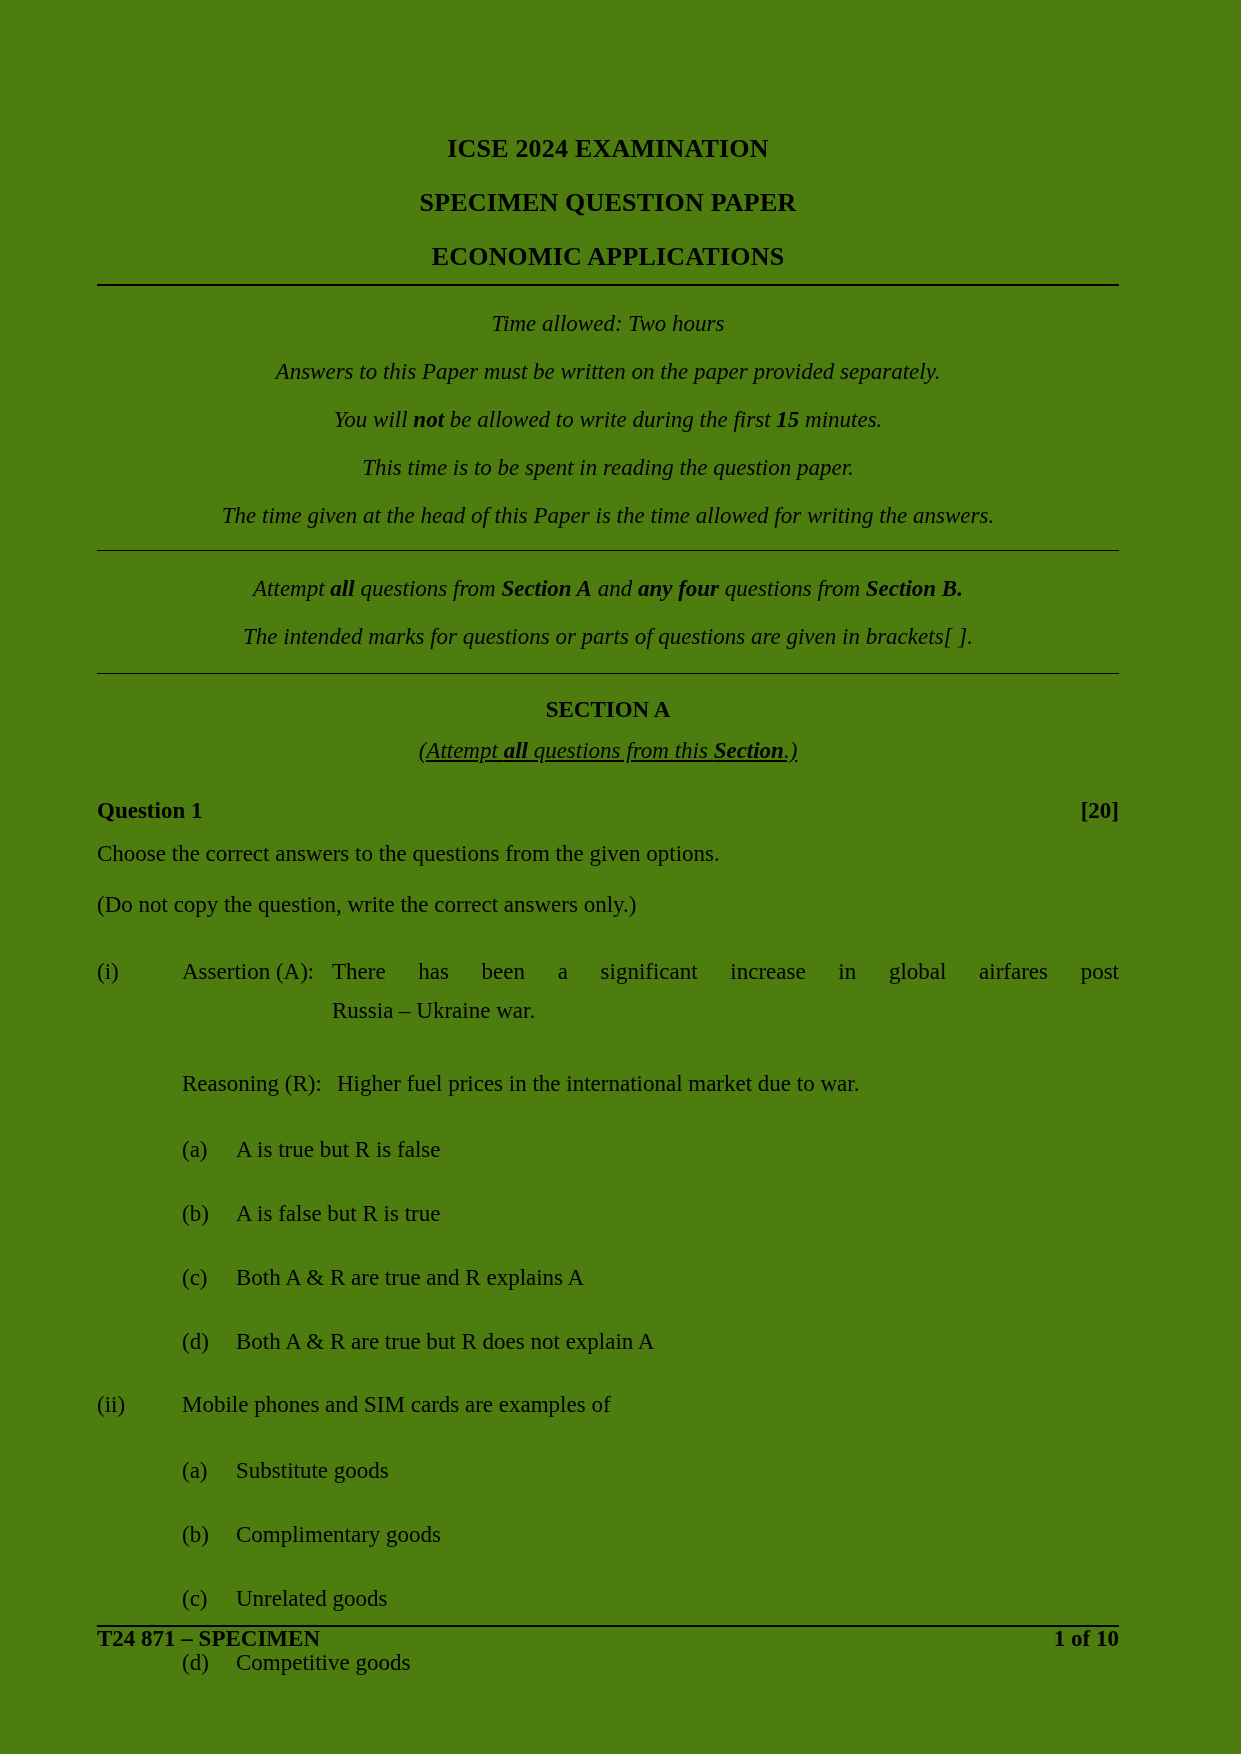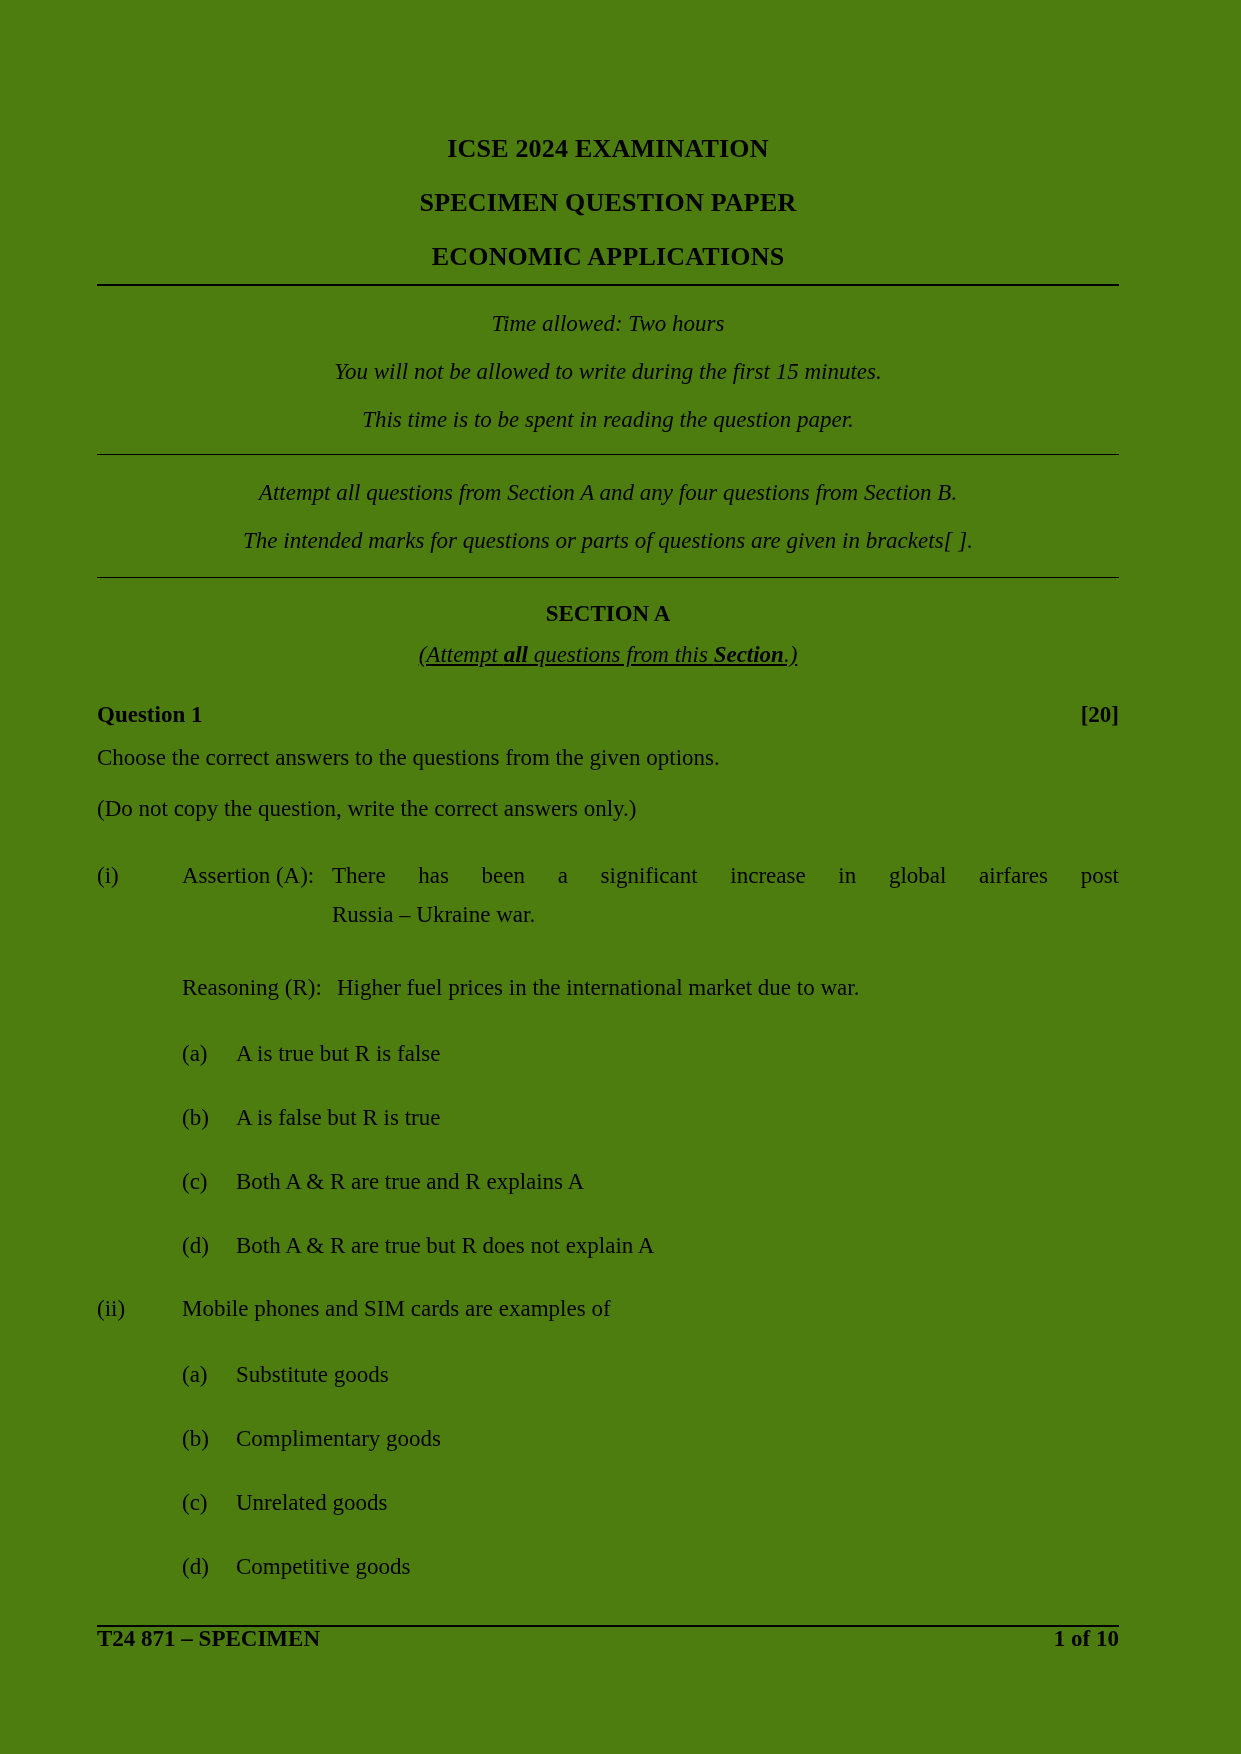"Answers to this Paper must" div.instr { html: none -> <div>Answers to this Paper must be written on the paper provided separately.</div> }
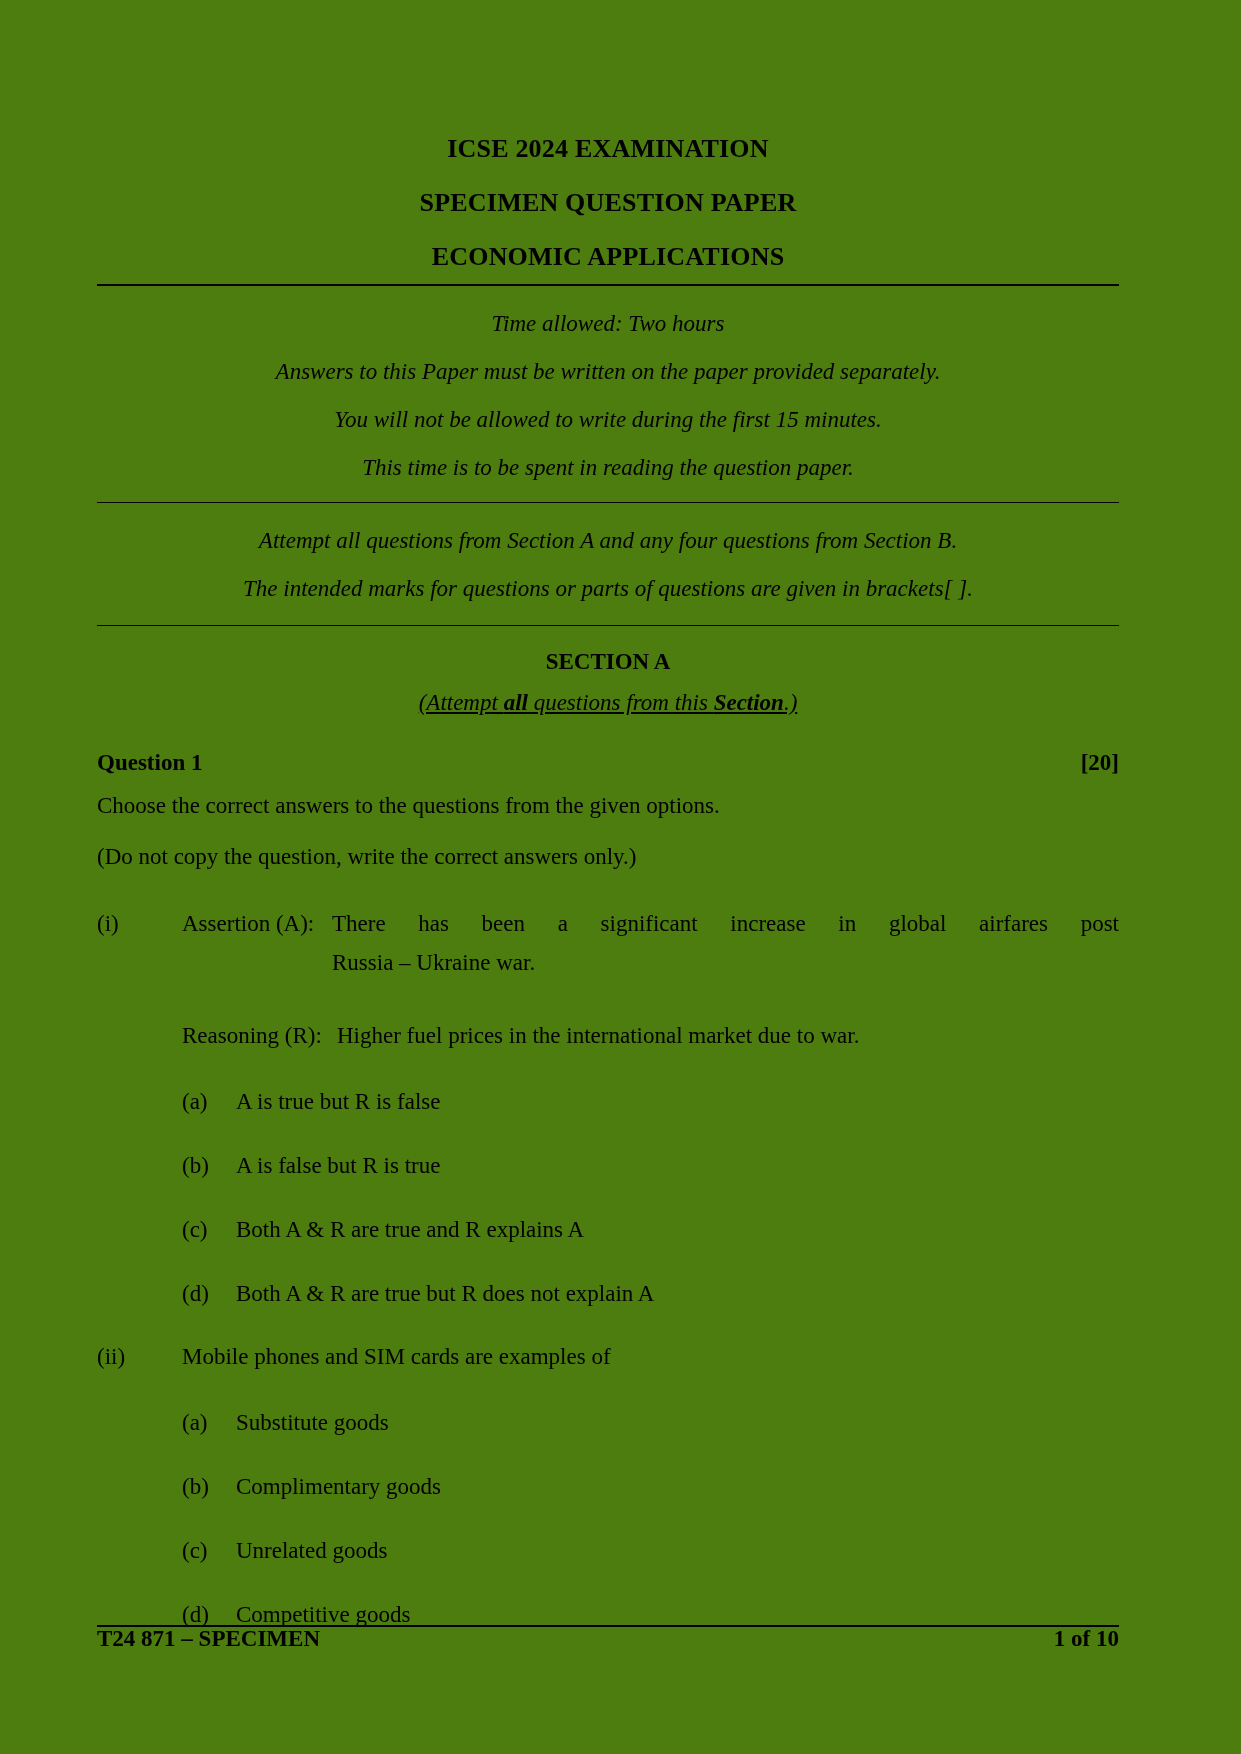"not" .instr b { font-weight: normal -> bold }
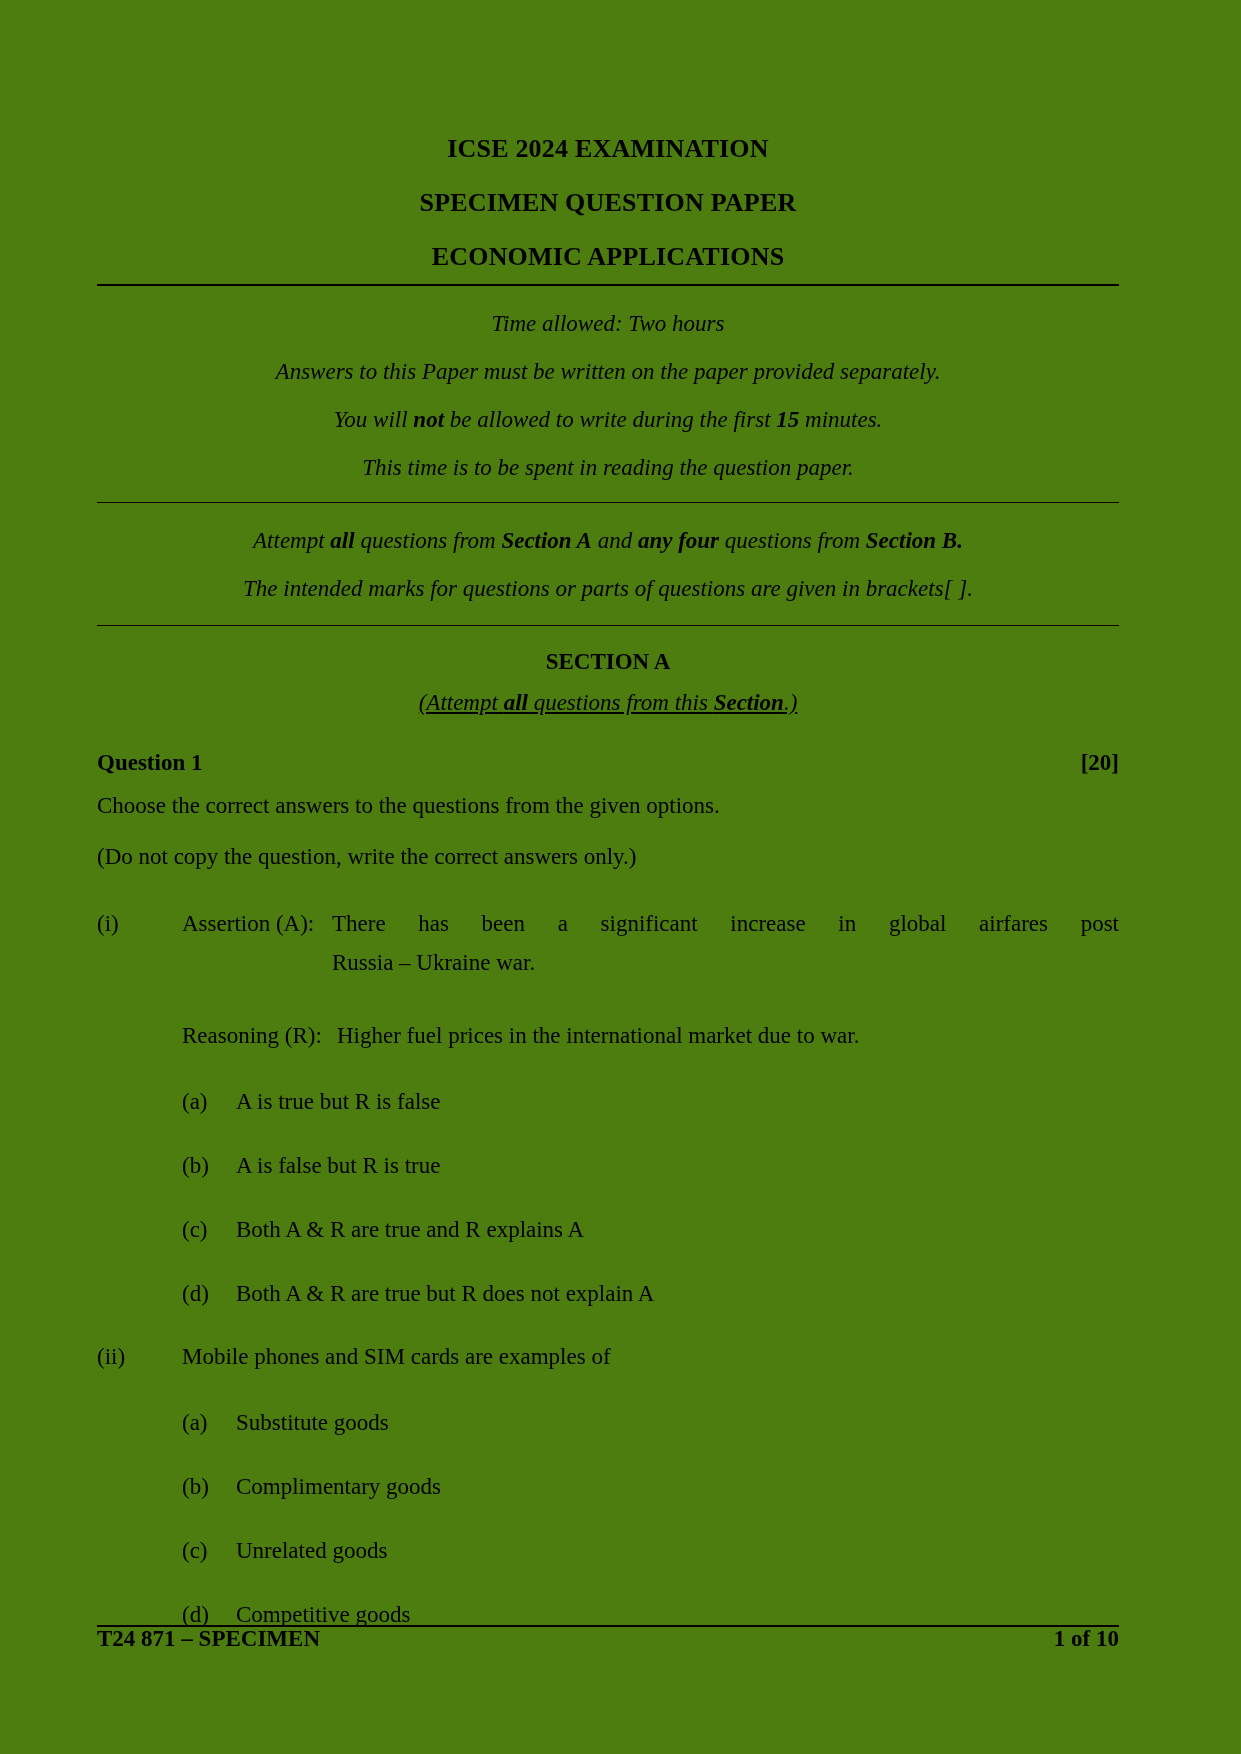"The time given at the" div.instr { html: none -> <div>The time given at the head of this Paper is the time allowed for writing the answers.</div> }
